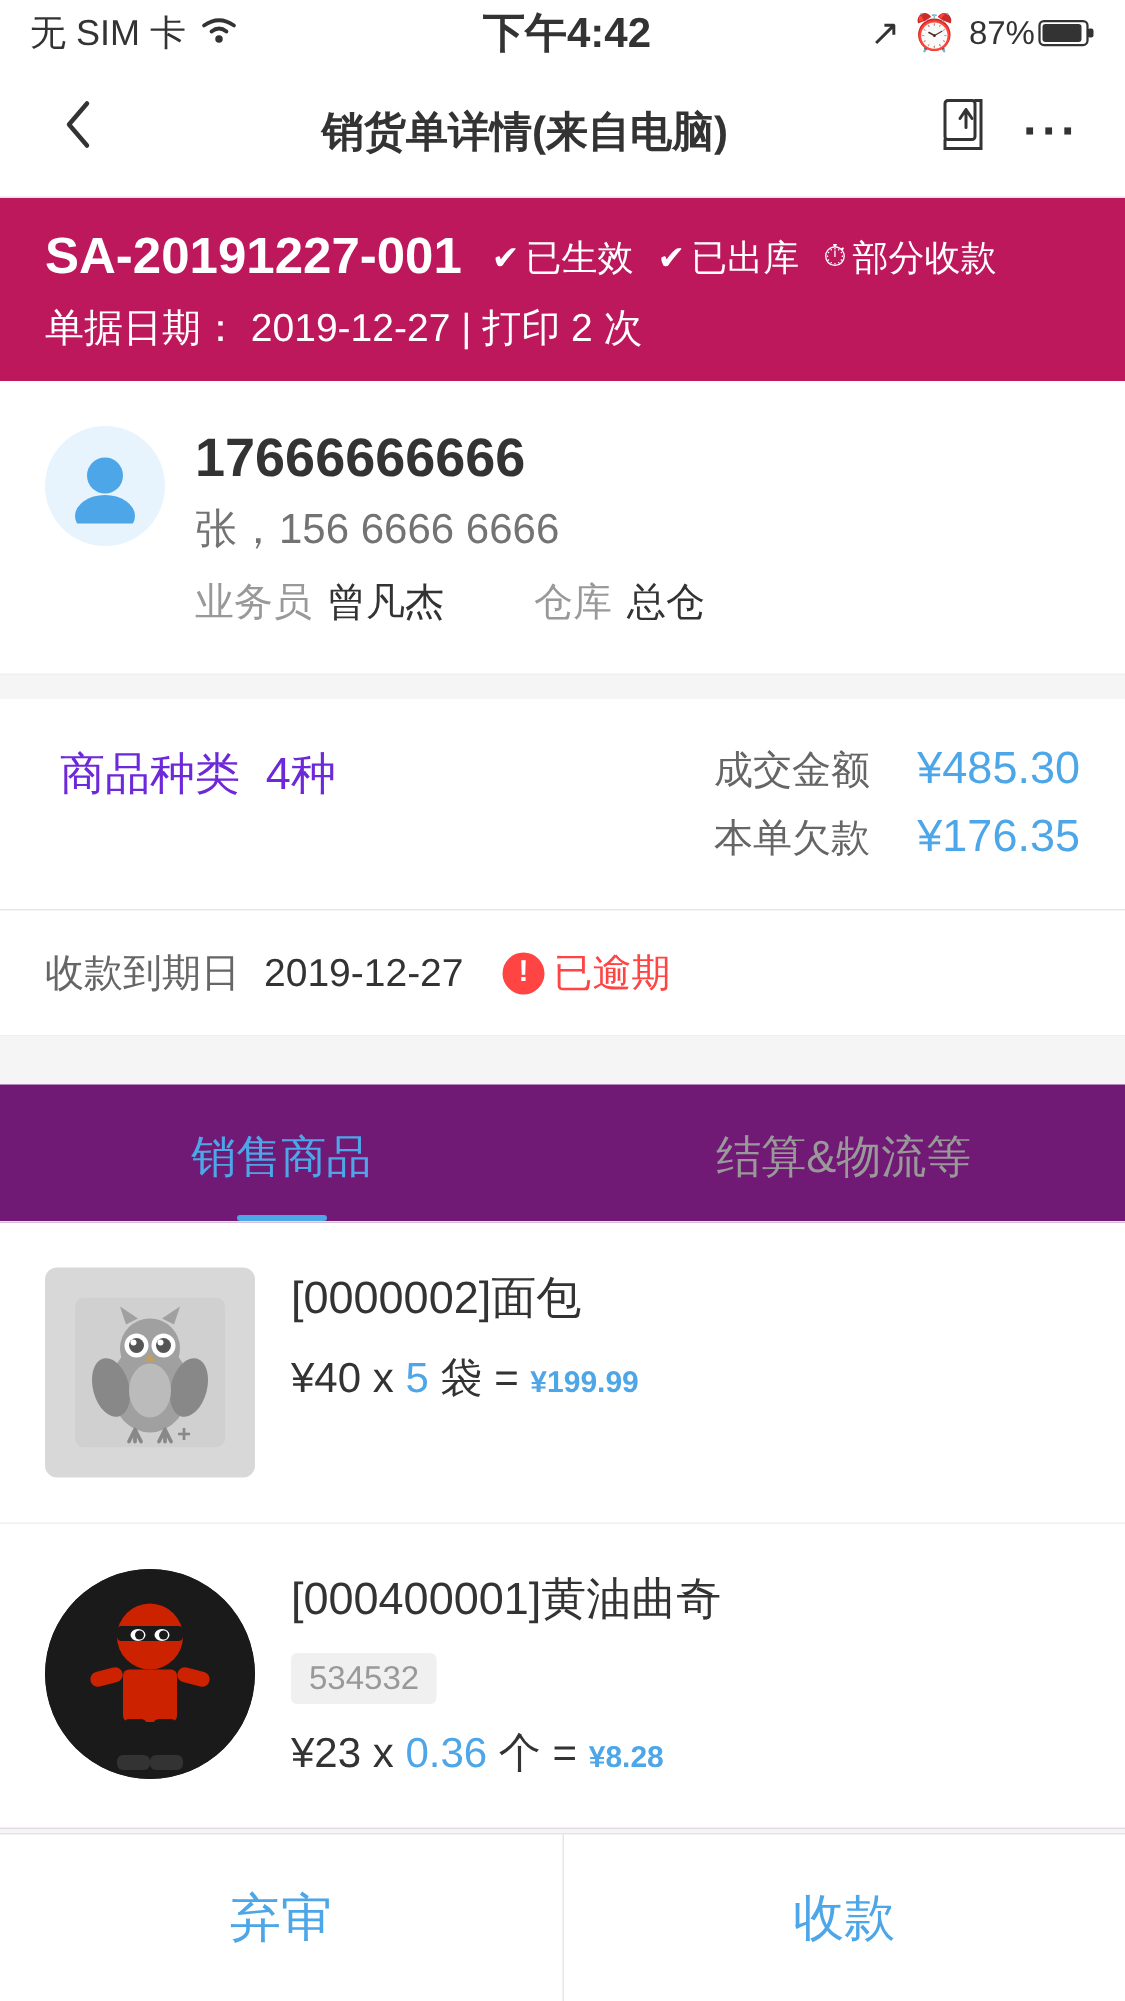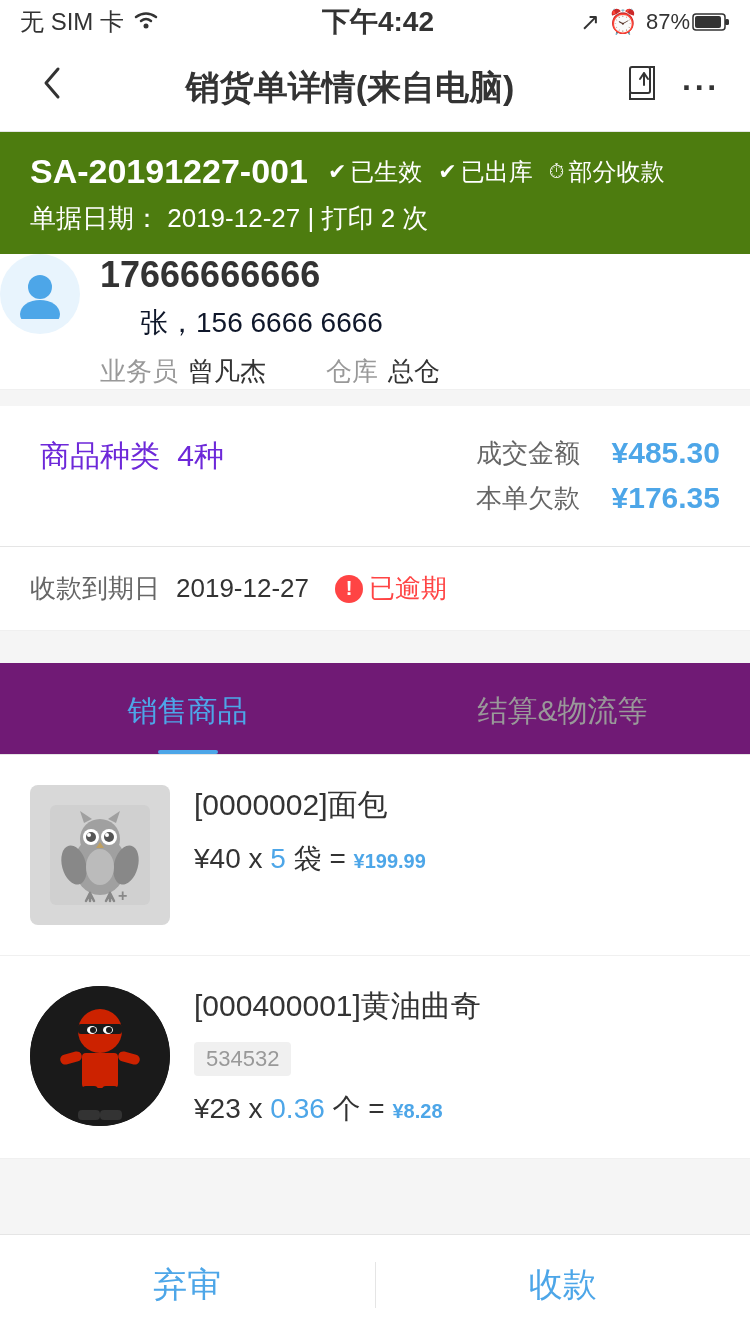"销货单详情(来自电脑)" .nav-title { font-size: 34px -> 28px }
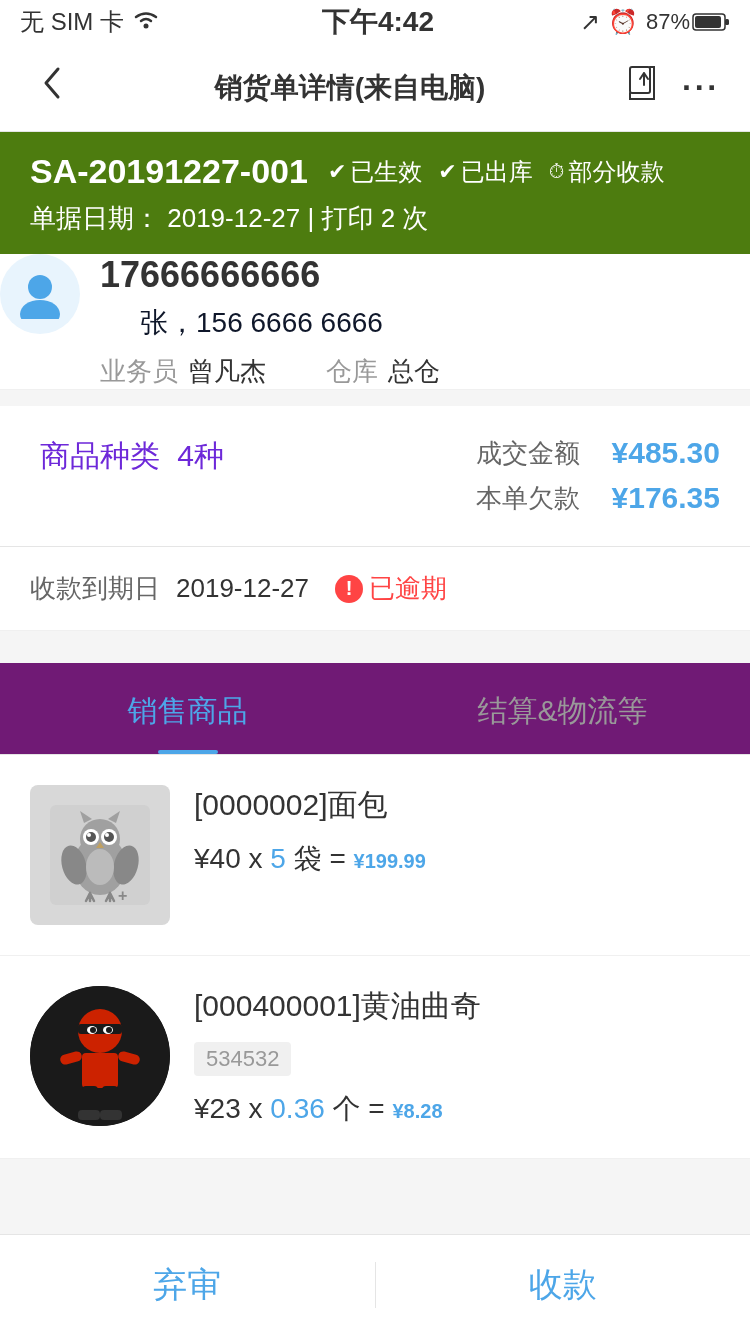"SA-20191227-001" .header-banner { background: #4d7c0f -> #be185d }
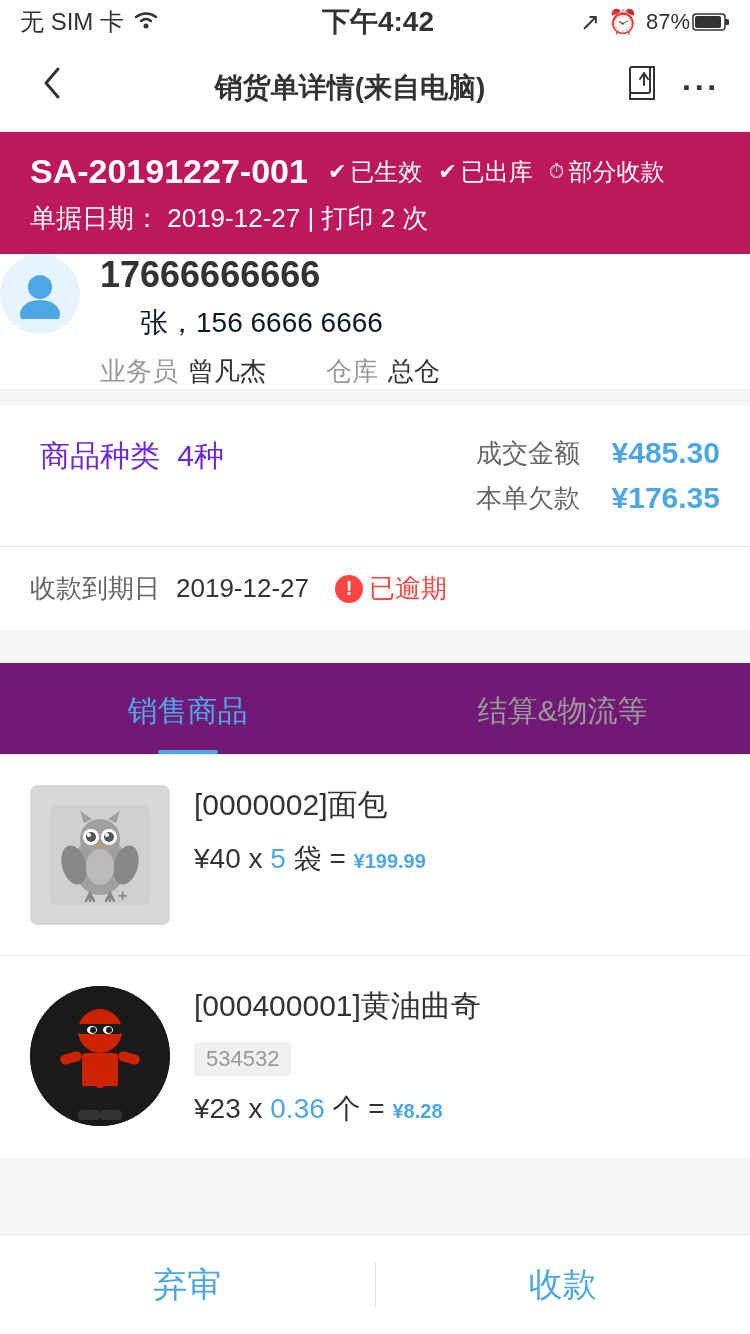"17666666666" .customer-section { padding: none -> 30px }
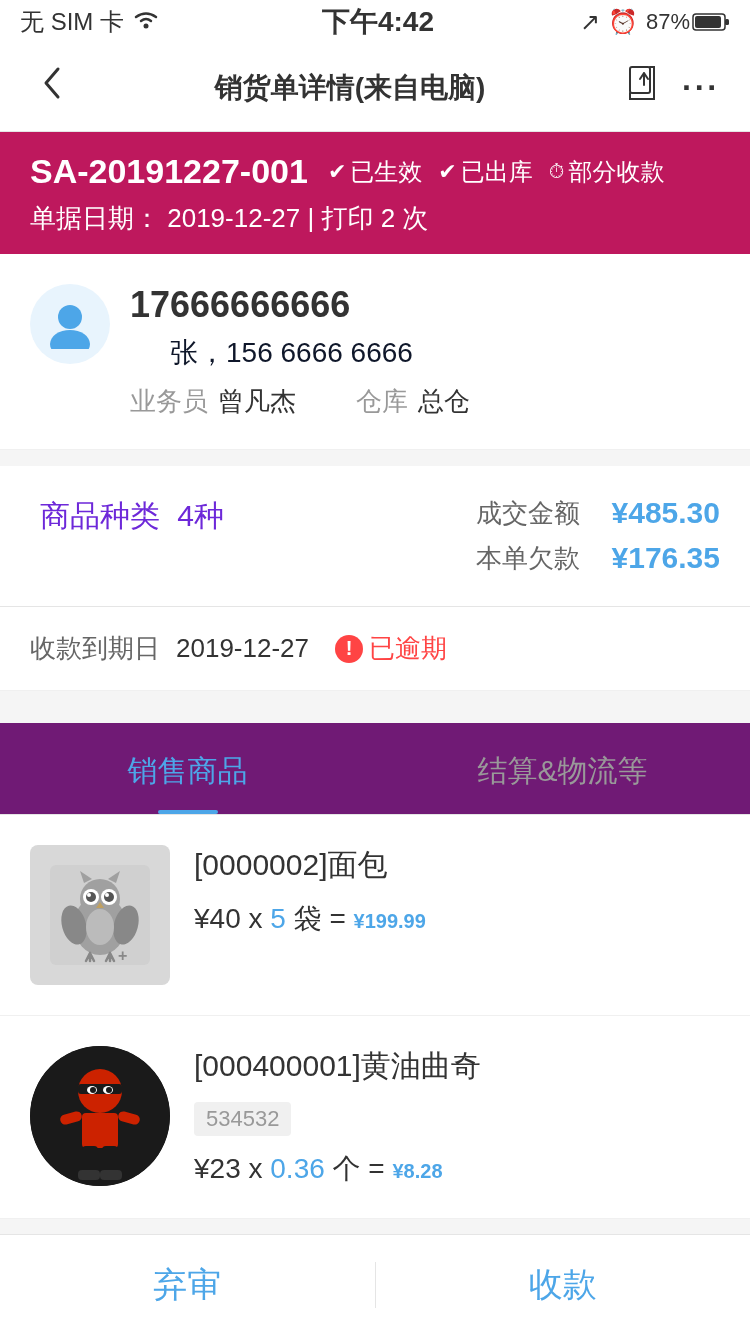"张，156 6666 6666" .customer-phone { color: #0f172a -> #737373; margin-left: 40px -> none }
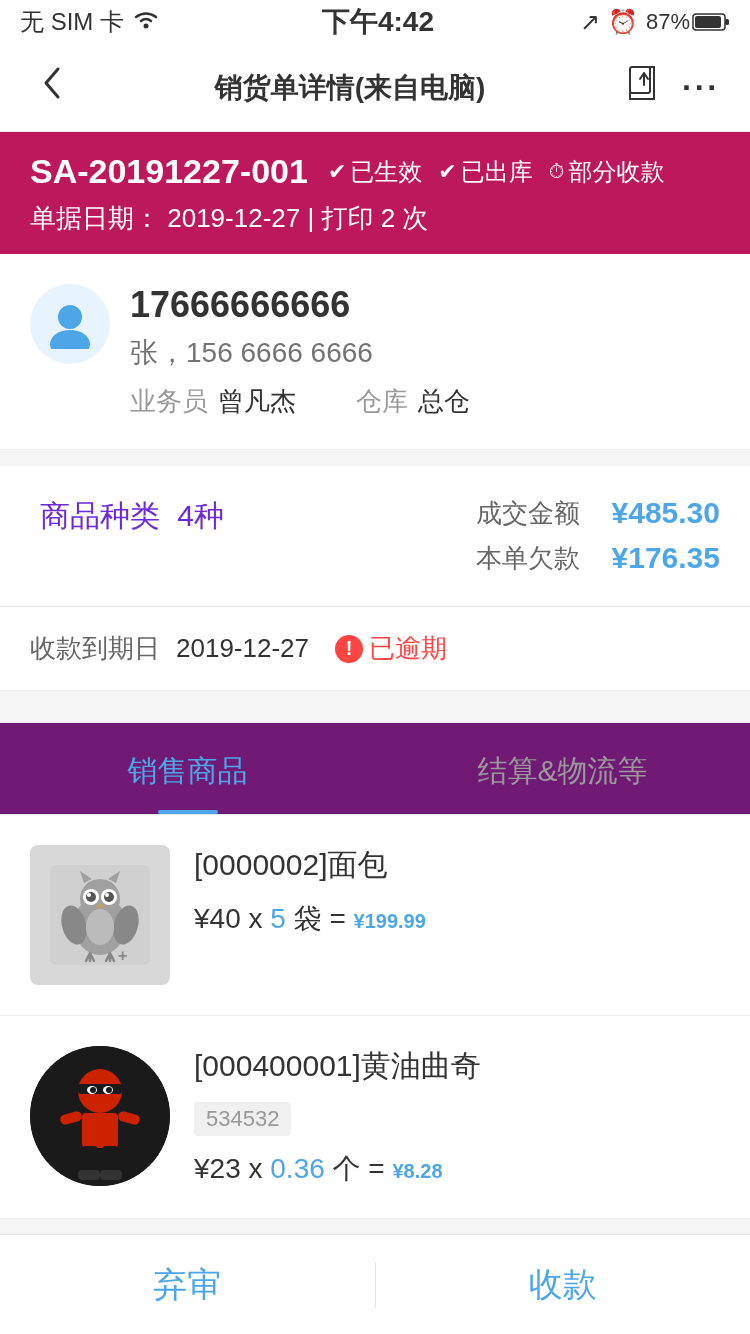"¥485.30" .stats-row-value { font-weight: 700 -> 400 }
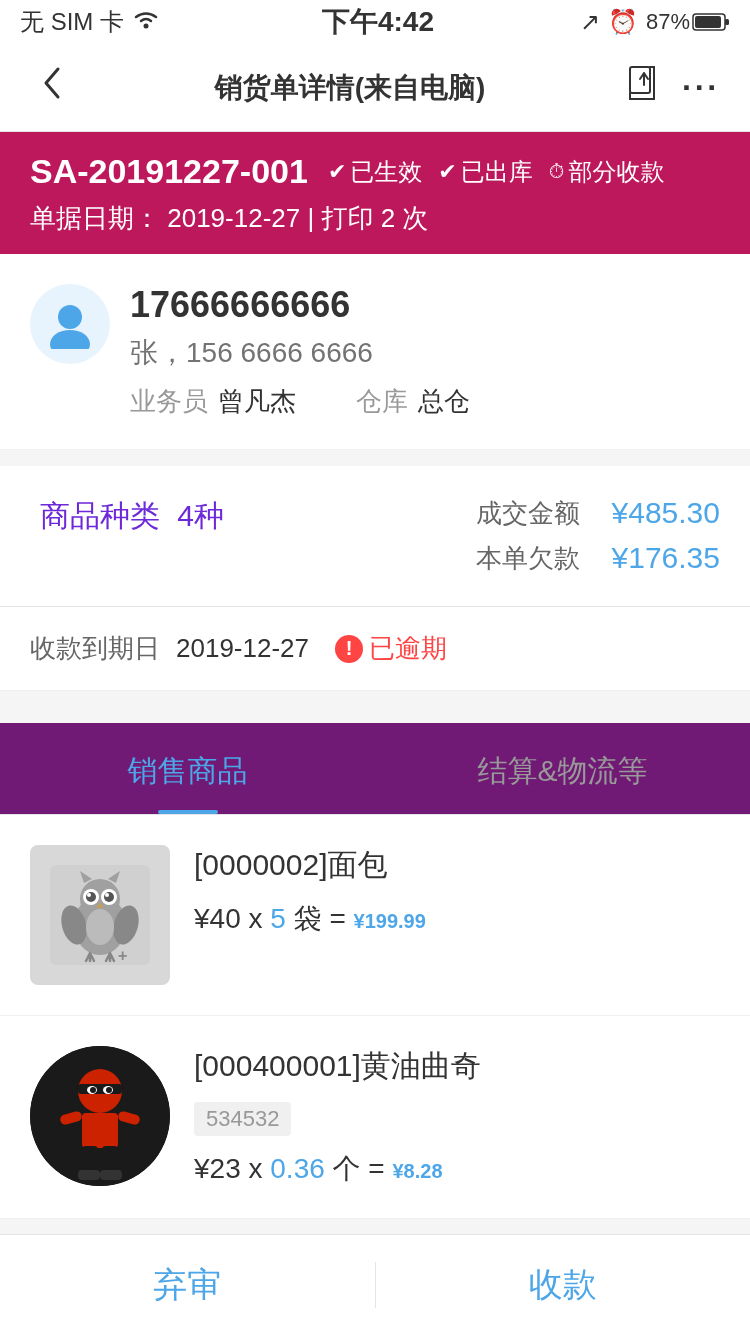"弃审" .bottom-actions { align-items: center -> none; height: 100px -> 112px }
